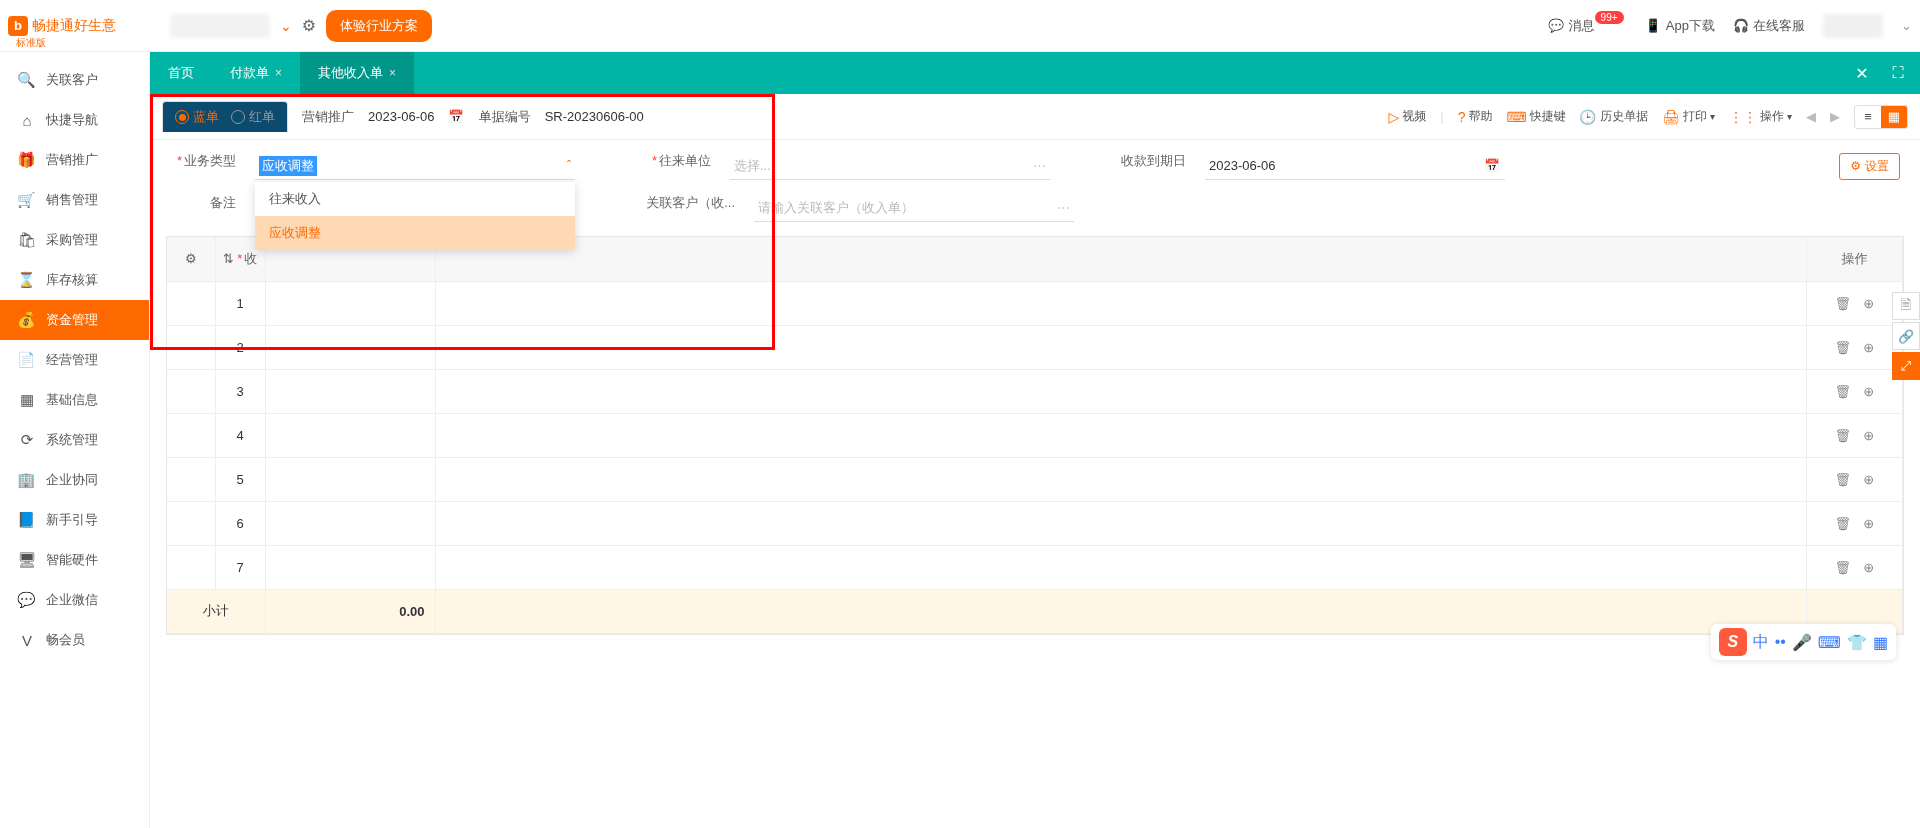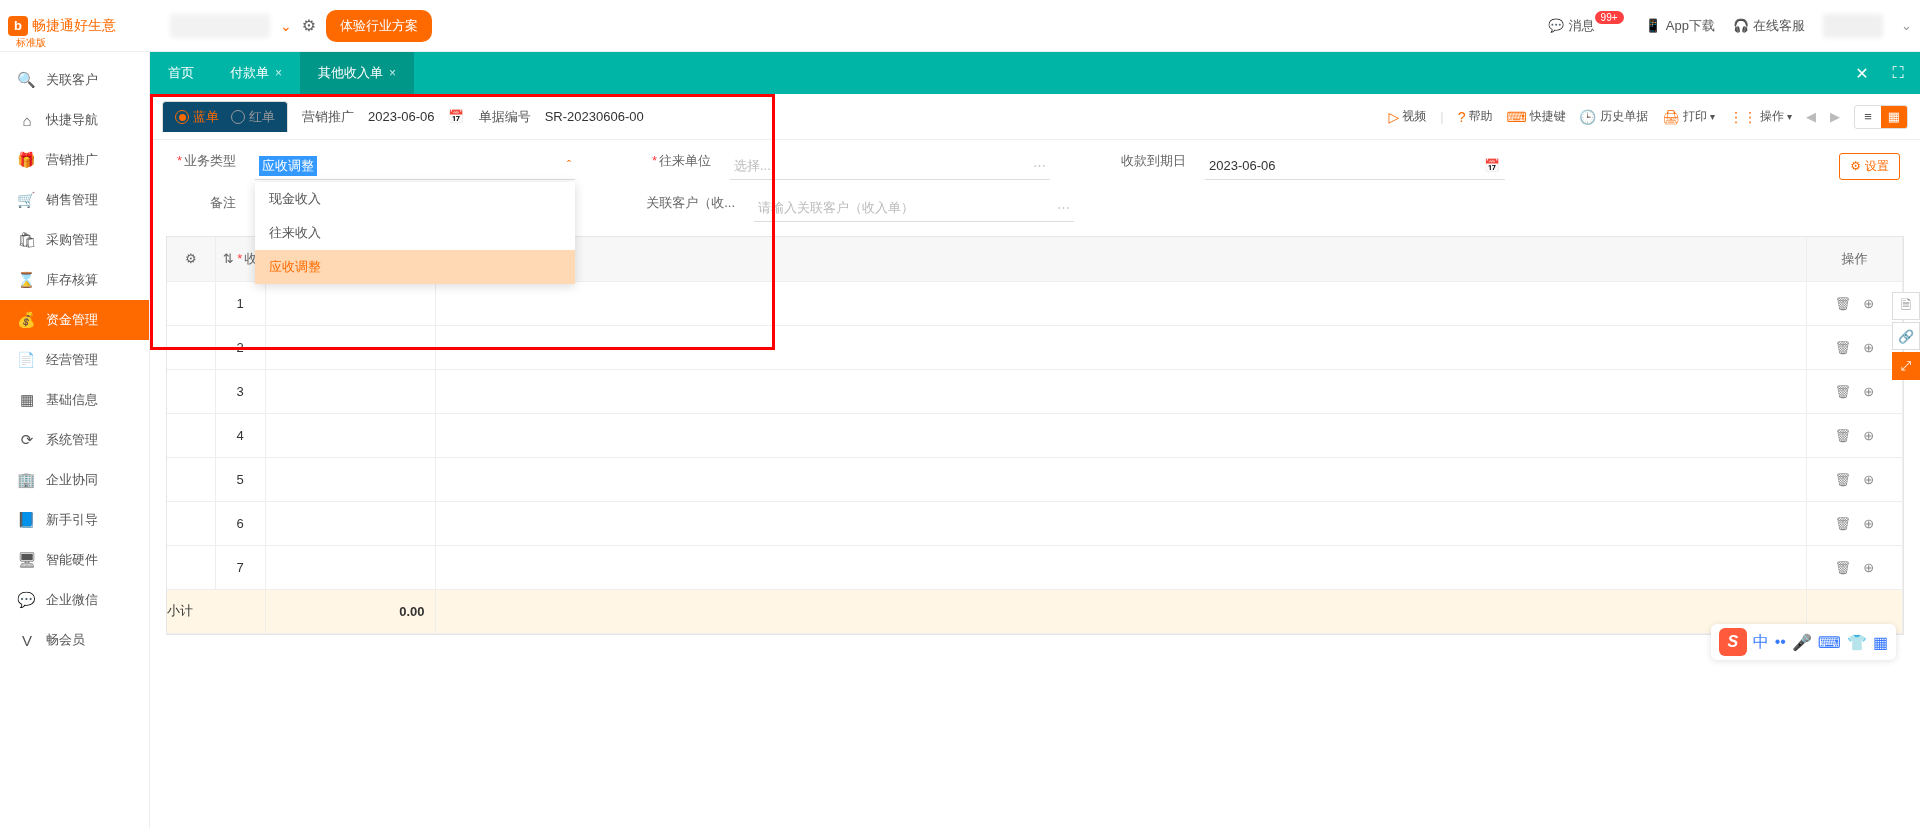"现金收入" div.dd-option { html: <div>现金收入</div> -> none }
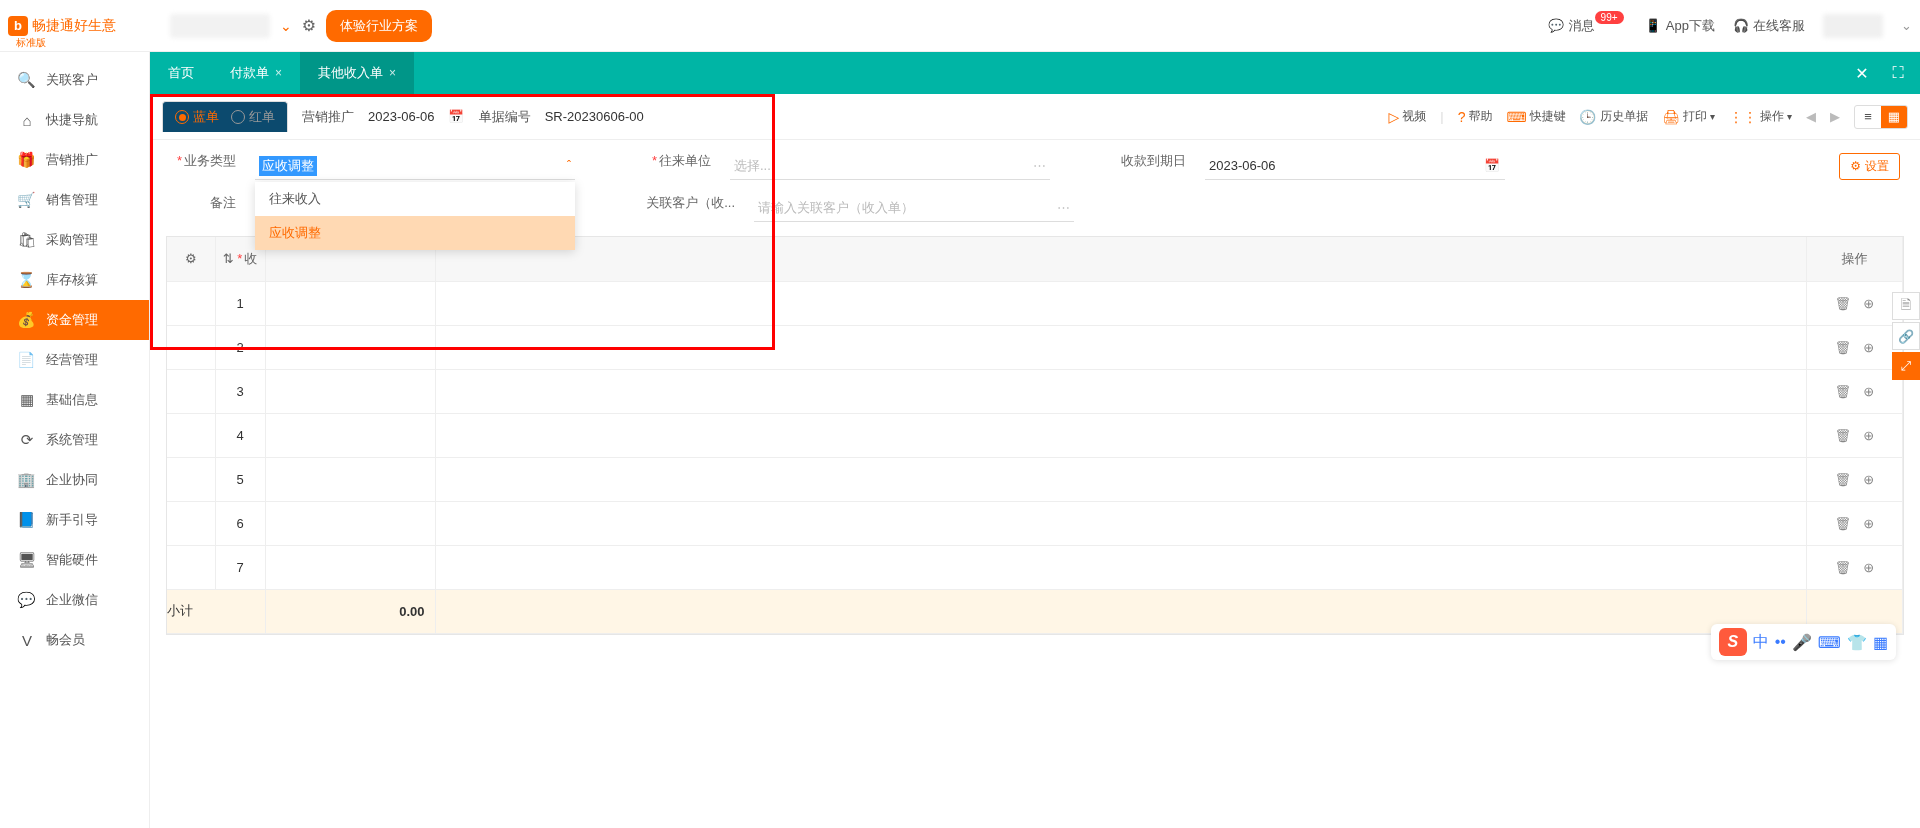"小计" .subtotal-row .sub-label { text-align: left -> center }
